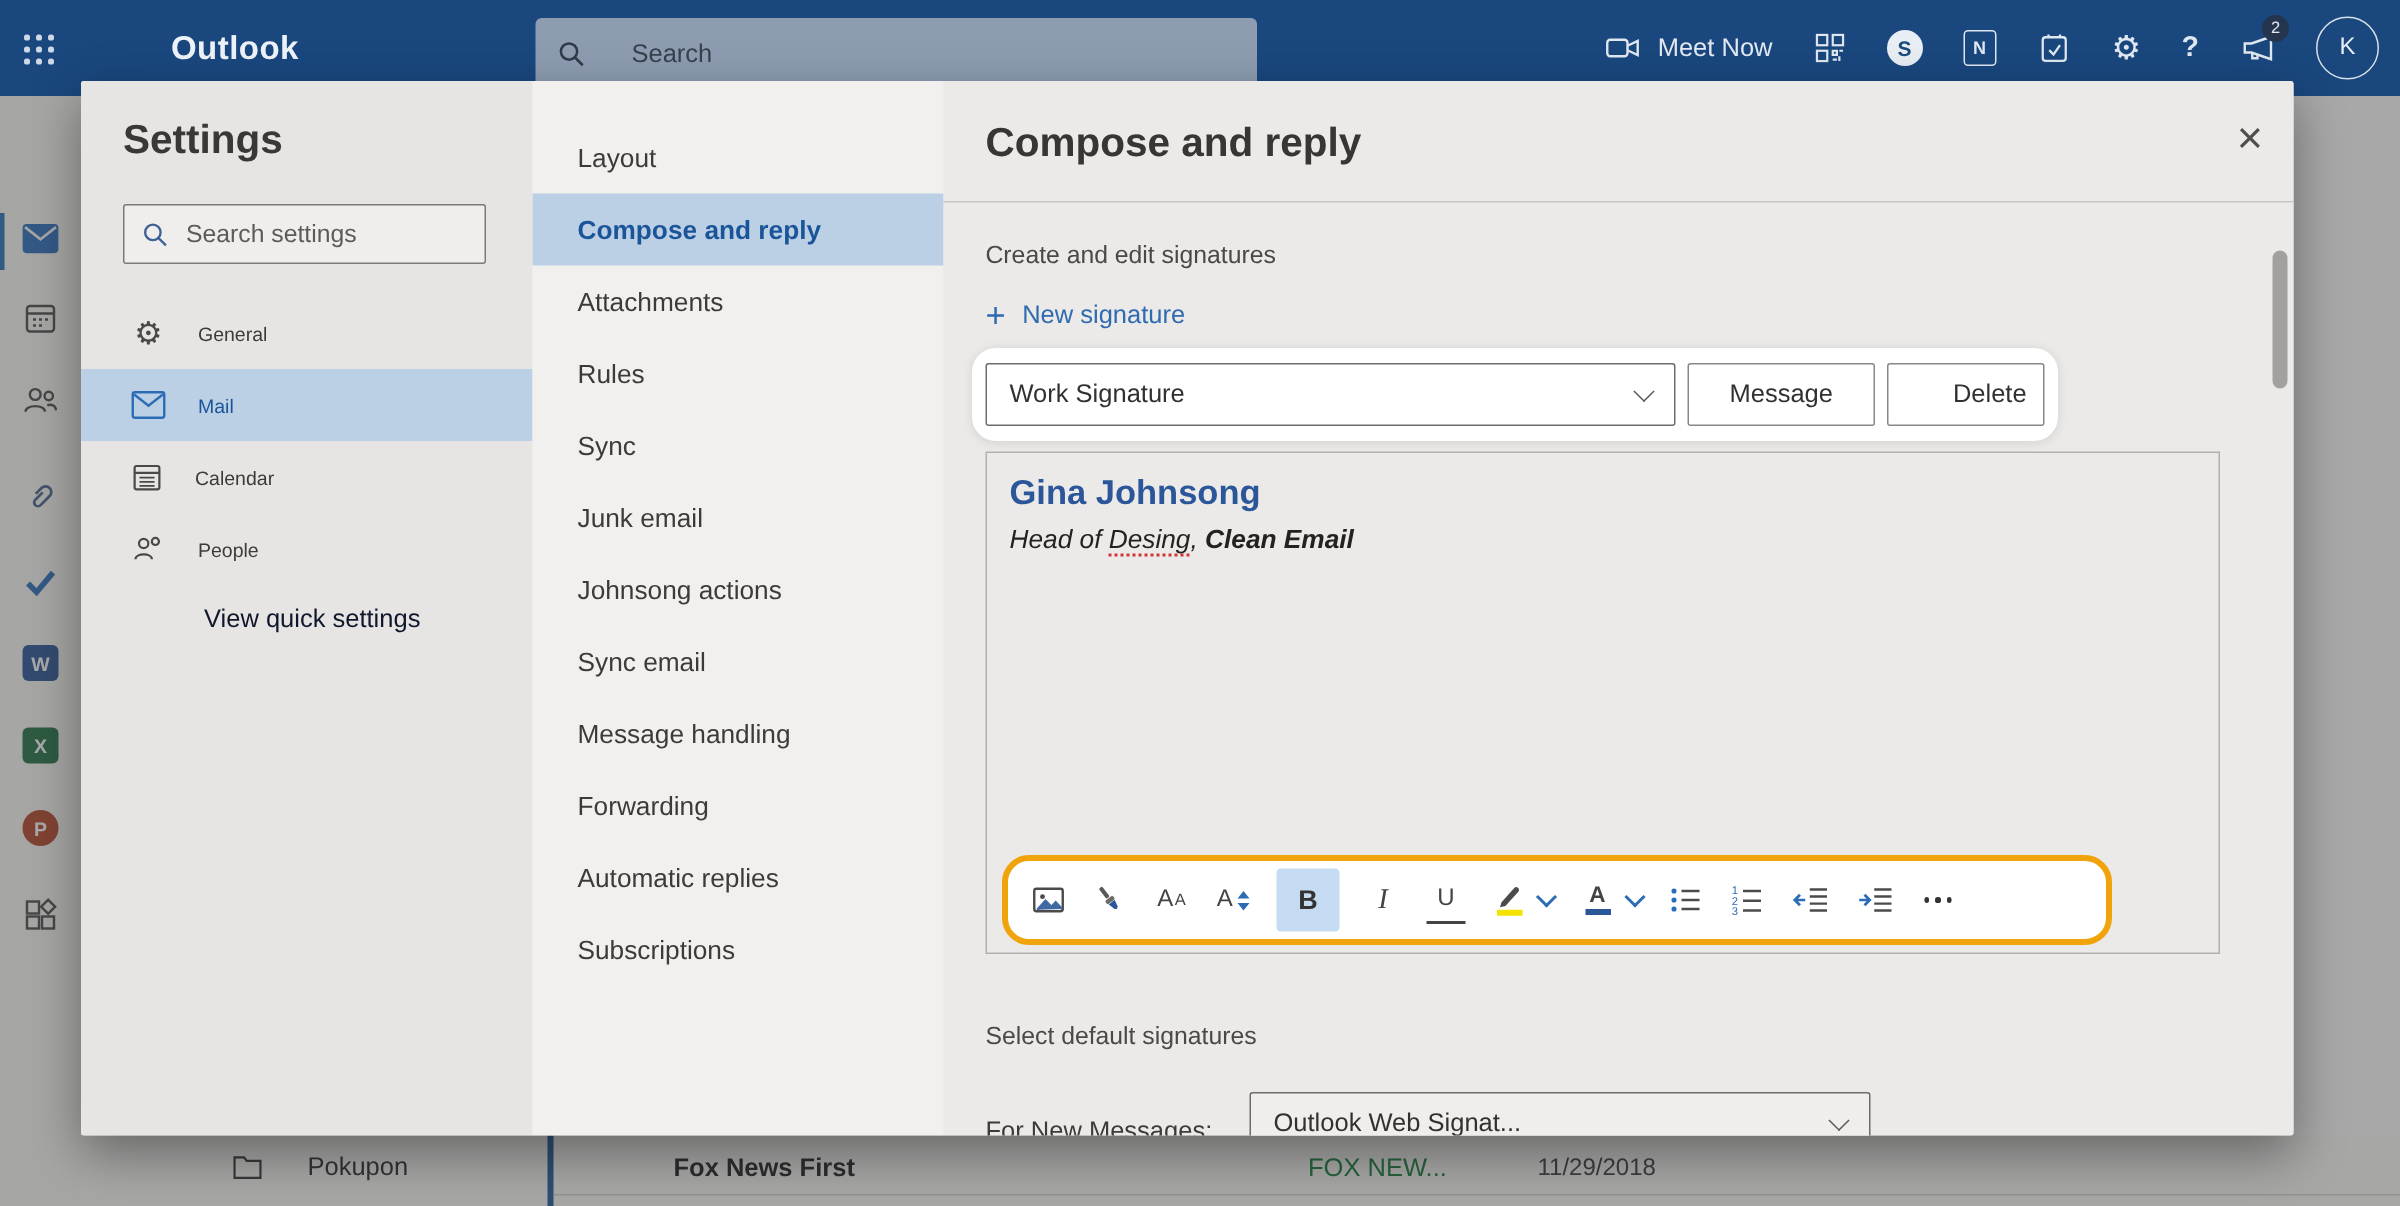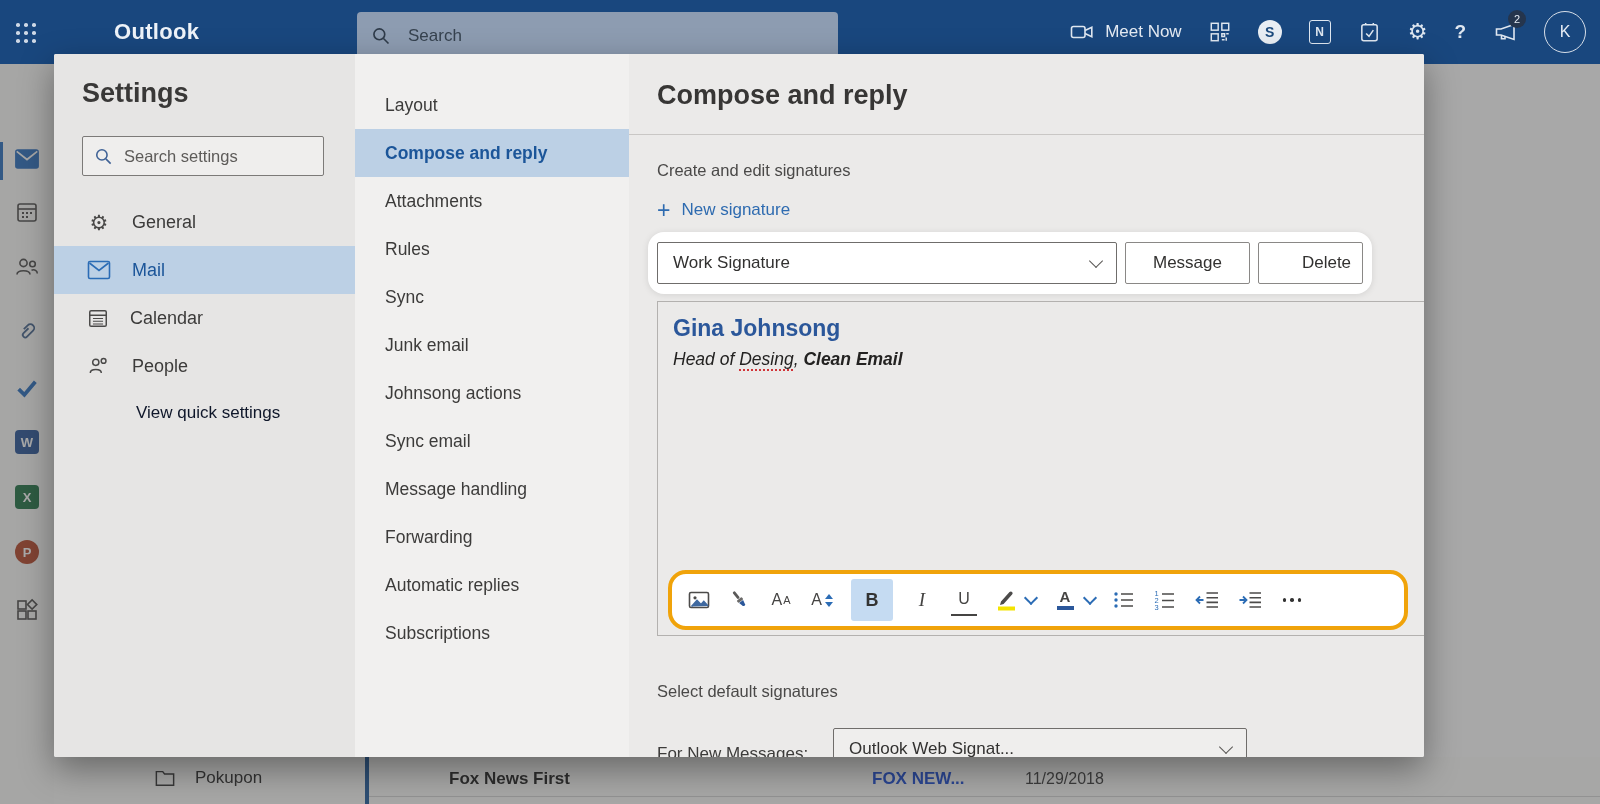"Search" .tb-search { gap: 15px -> 28px }
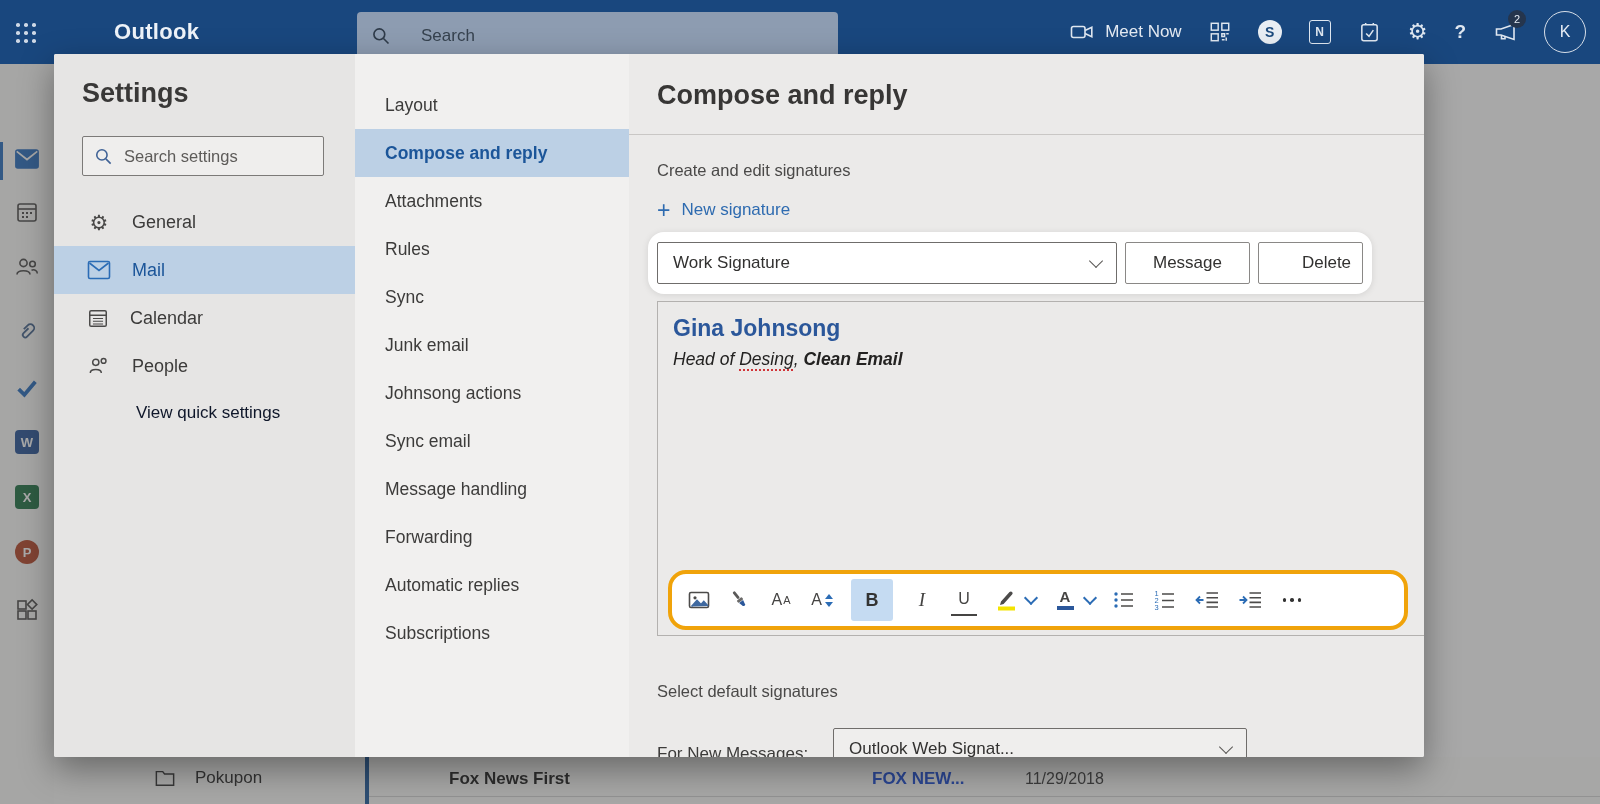"Settings" .modal { width: 1370px -> 1475px }
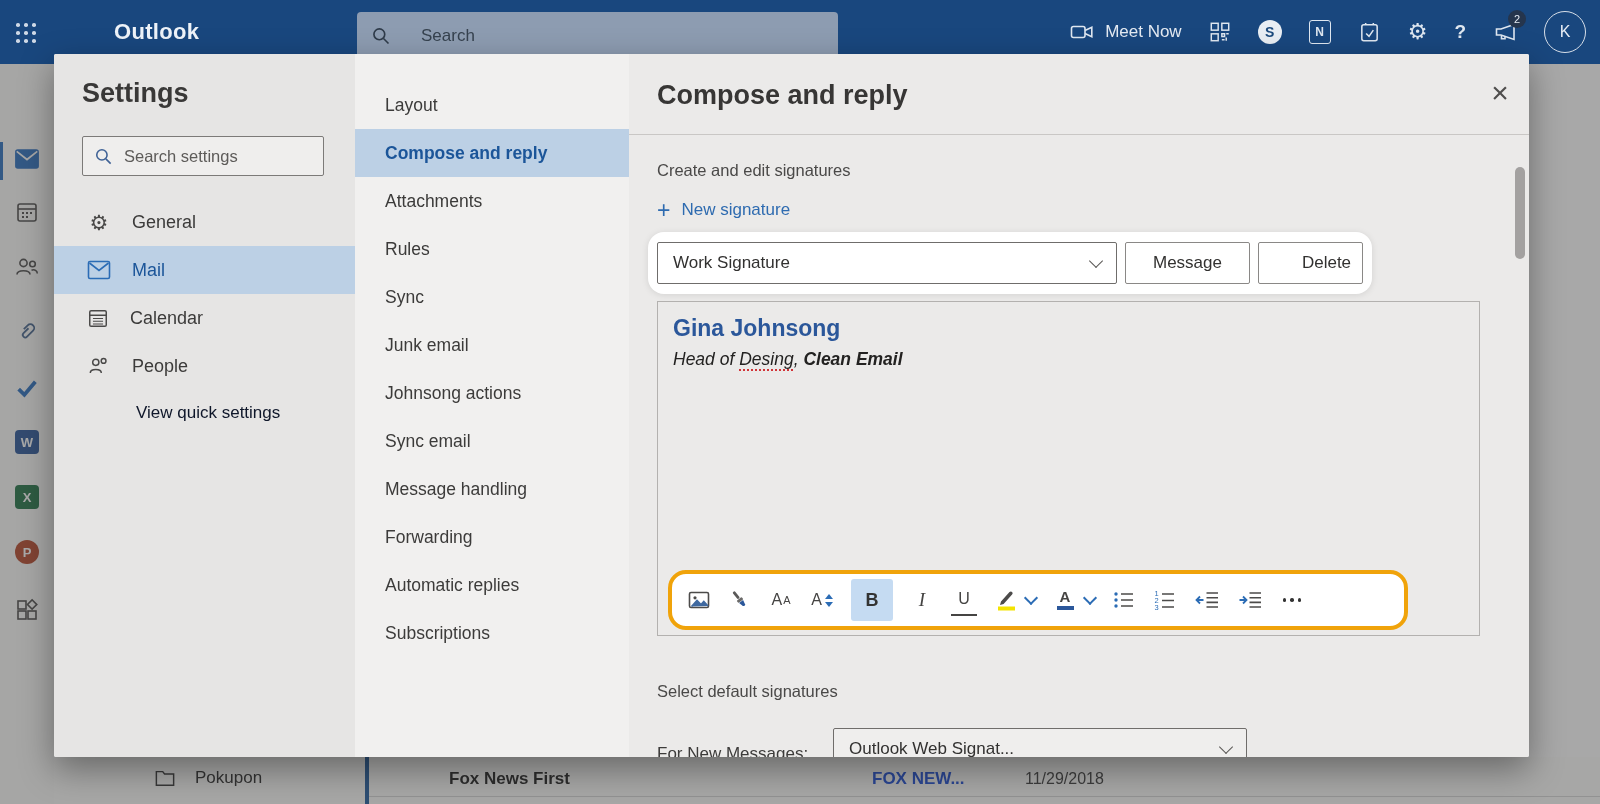"General" .set-row .lbl { font-size: 18px -> 13px }
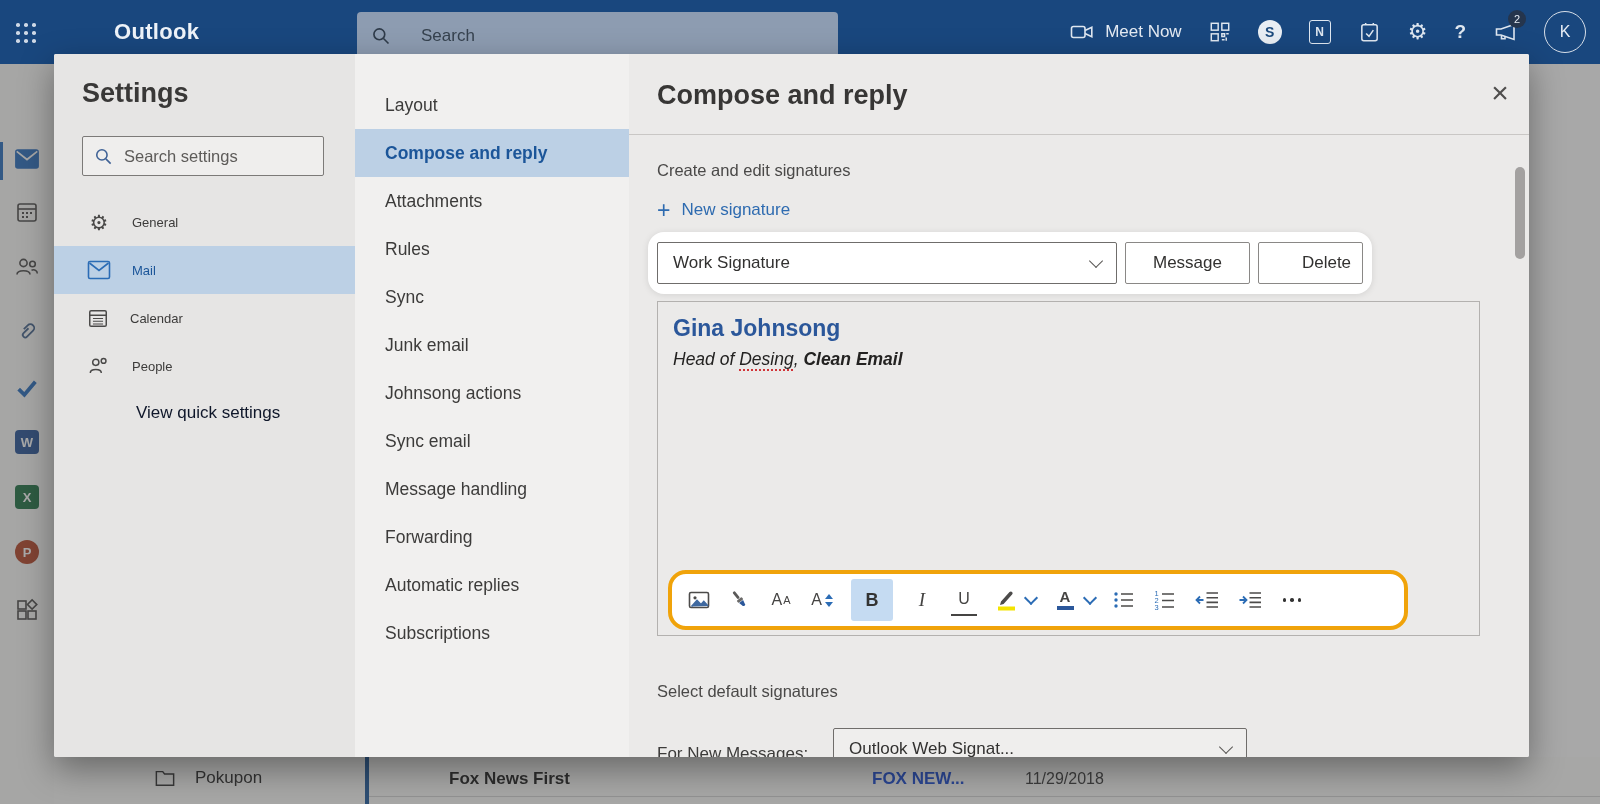"Pokupon" .bs-folder { gap: 19px -> 29px }
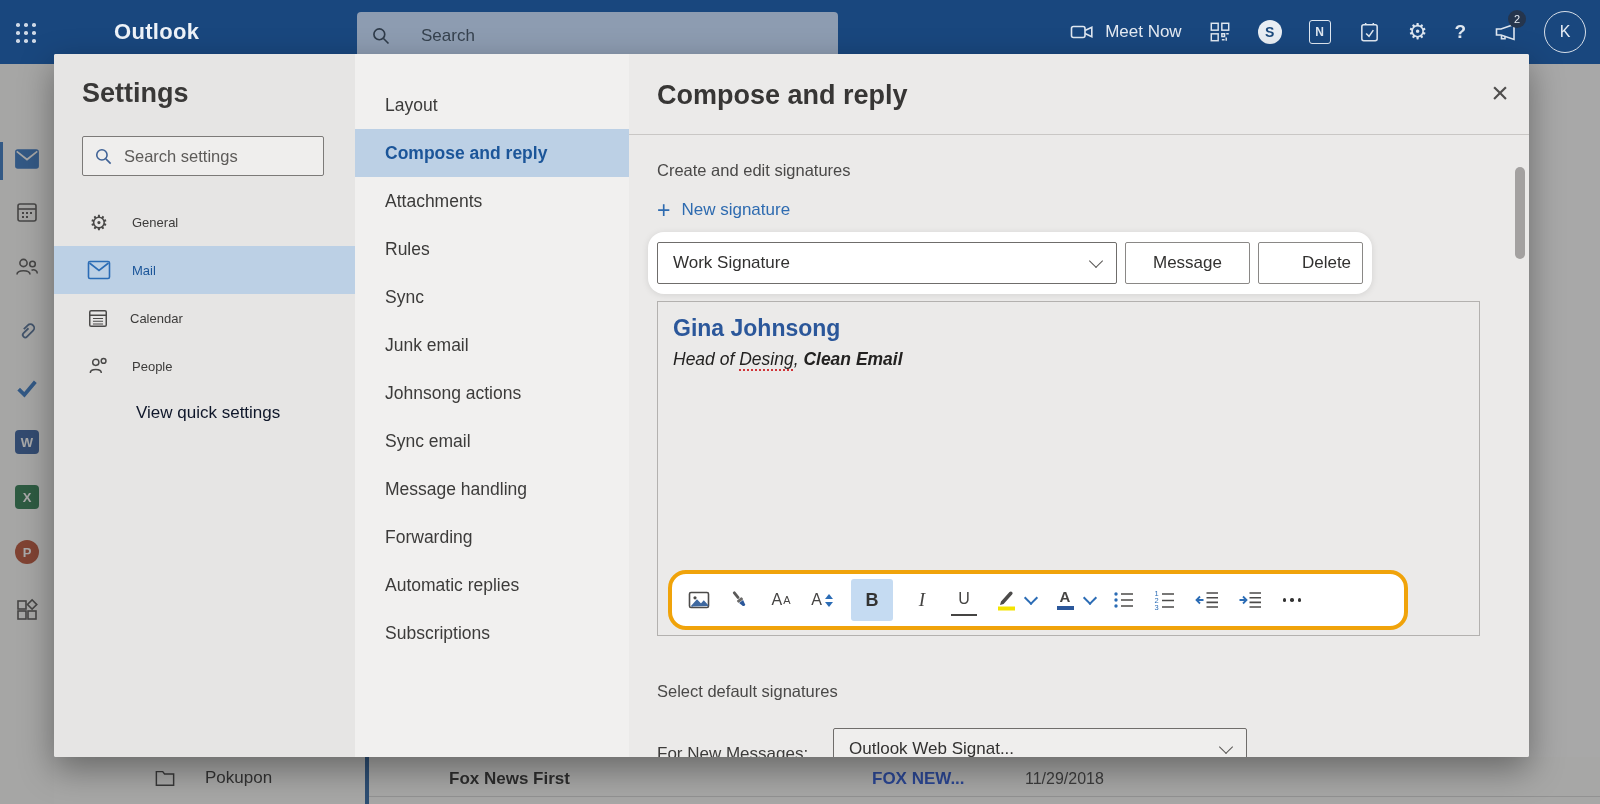"FOX NEW..." .bs-sender { color: #1d4ed8 -> #15803d; font-weight: 700 -> 400 }
